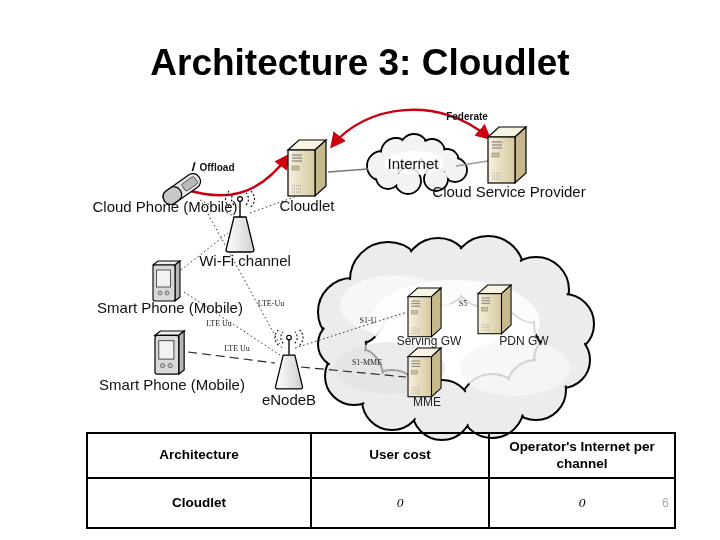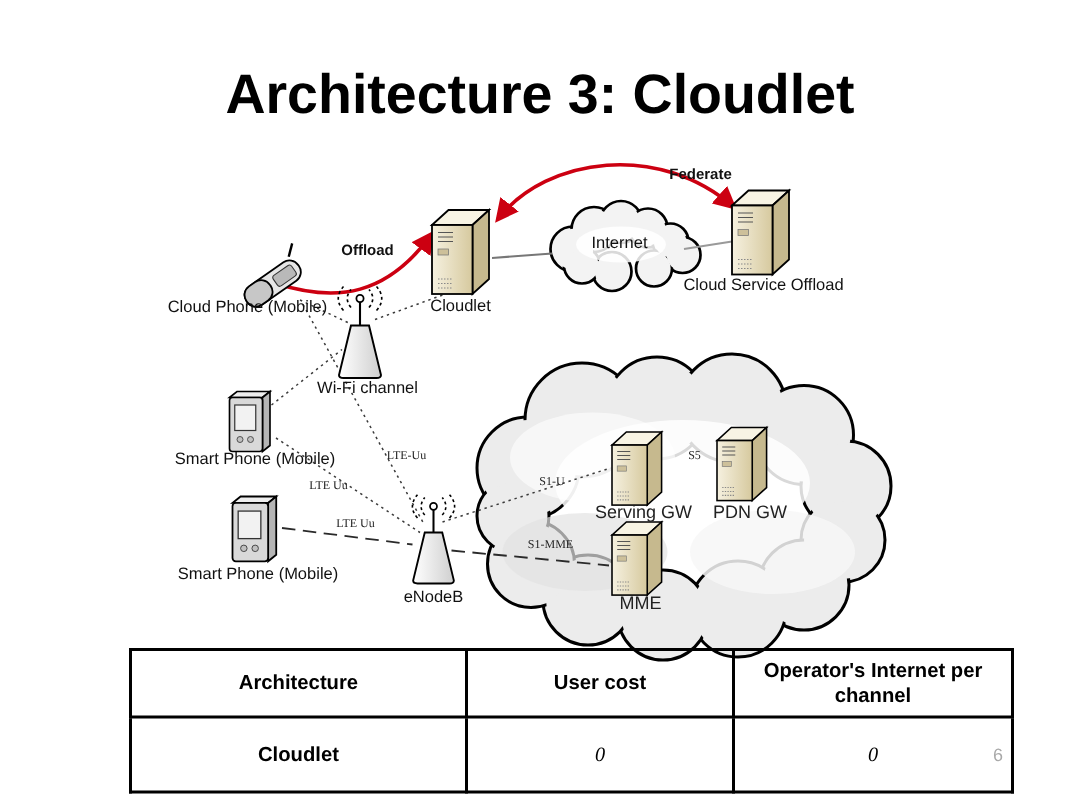"Offload" div.lbl { left: 245px -> 217px }
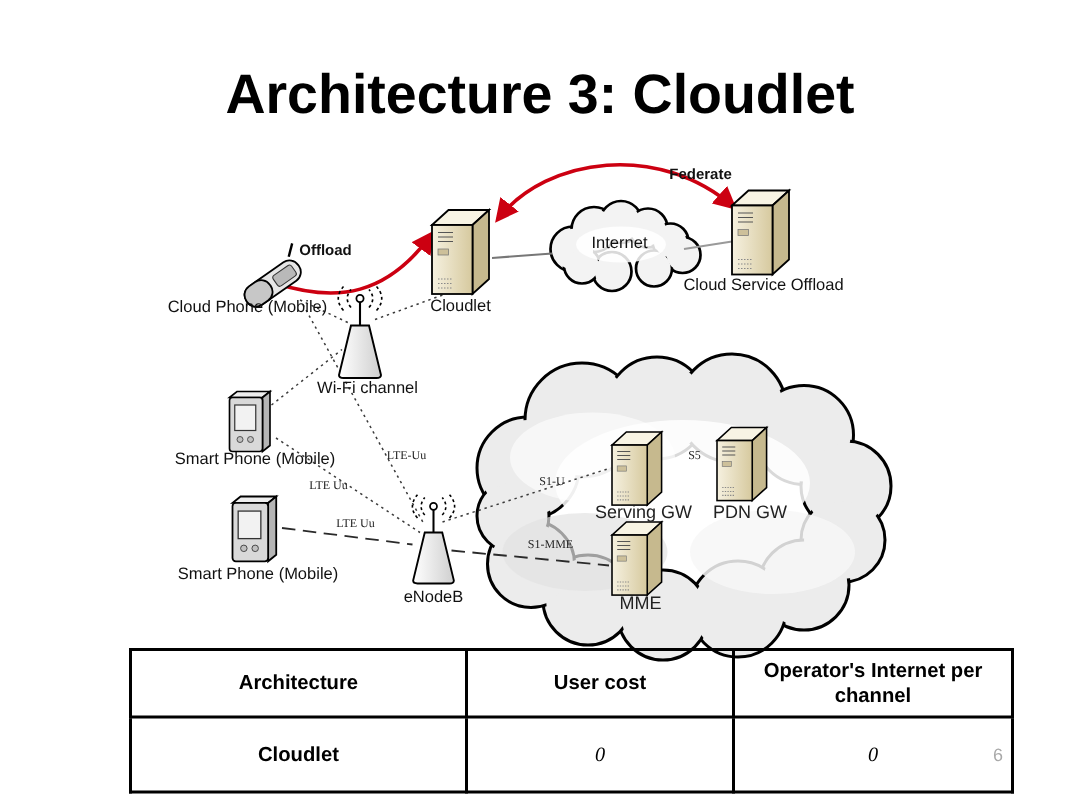"Internet" .lbl { font-size: 11px -> 15px }
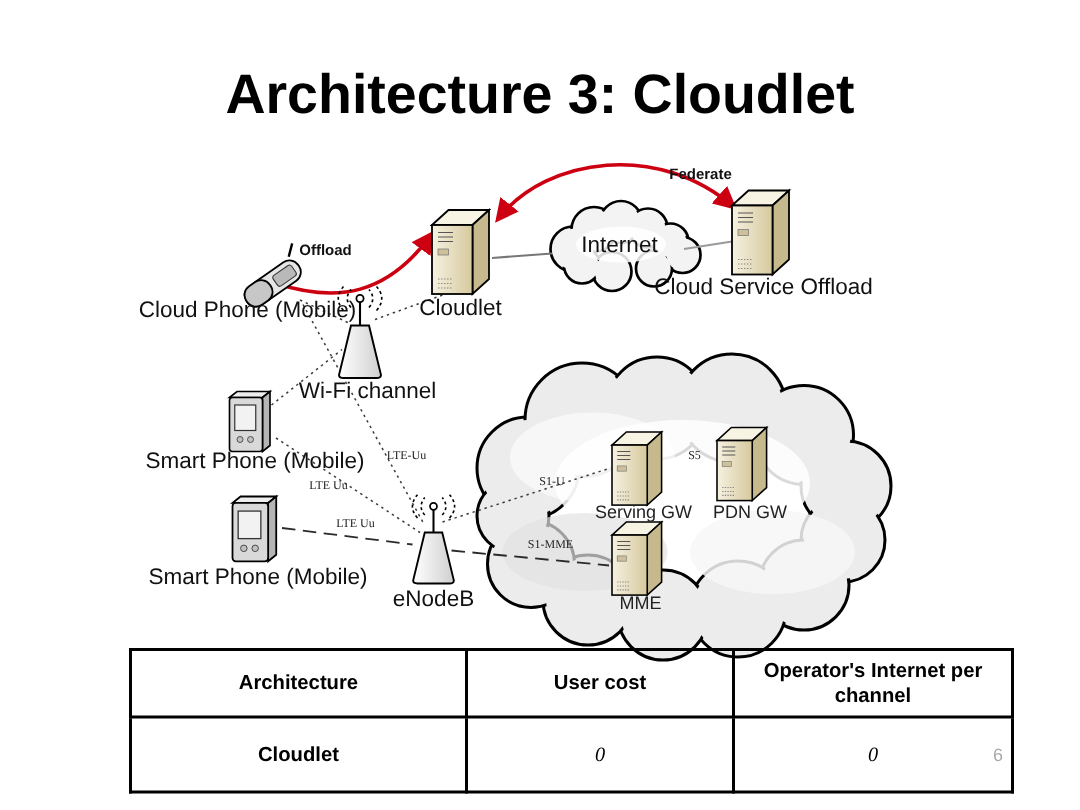"Cloud Service Offload" div.lbl { text: Offload -> Provider }
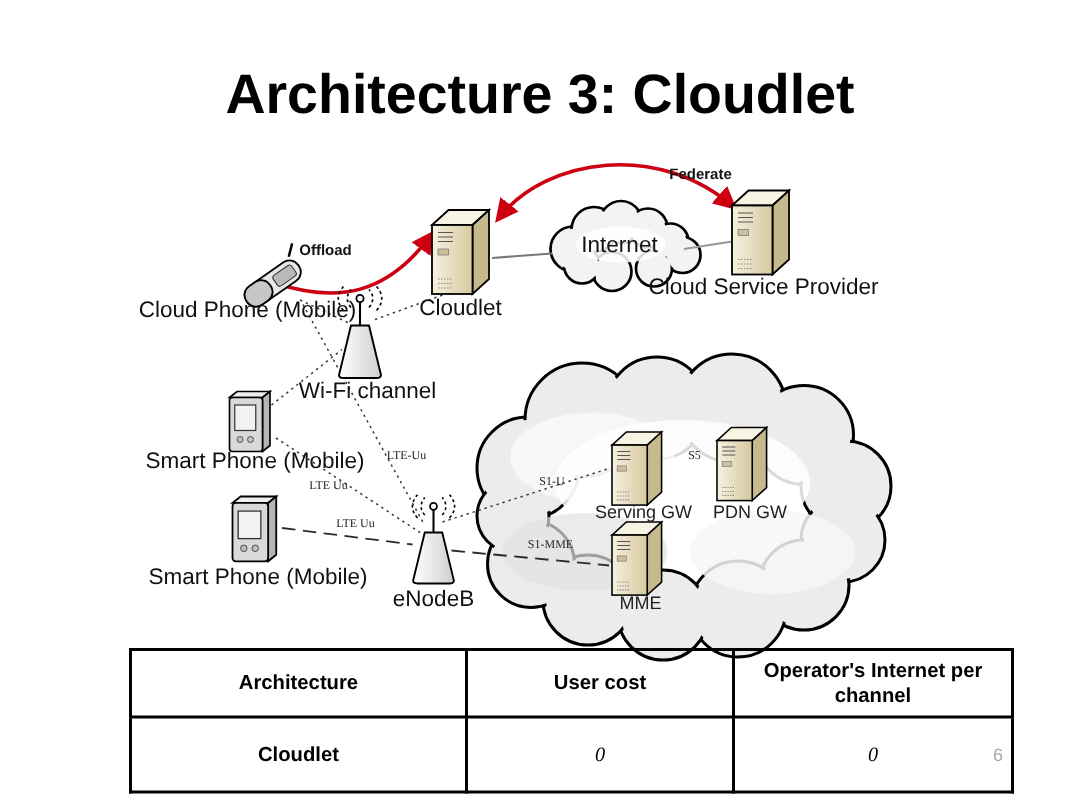"PDN GW" div.lbl { left: 500px -> 524px }
